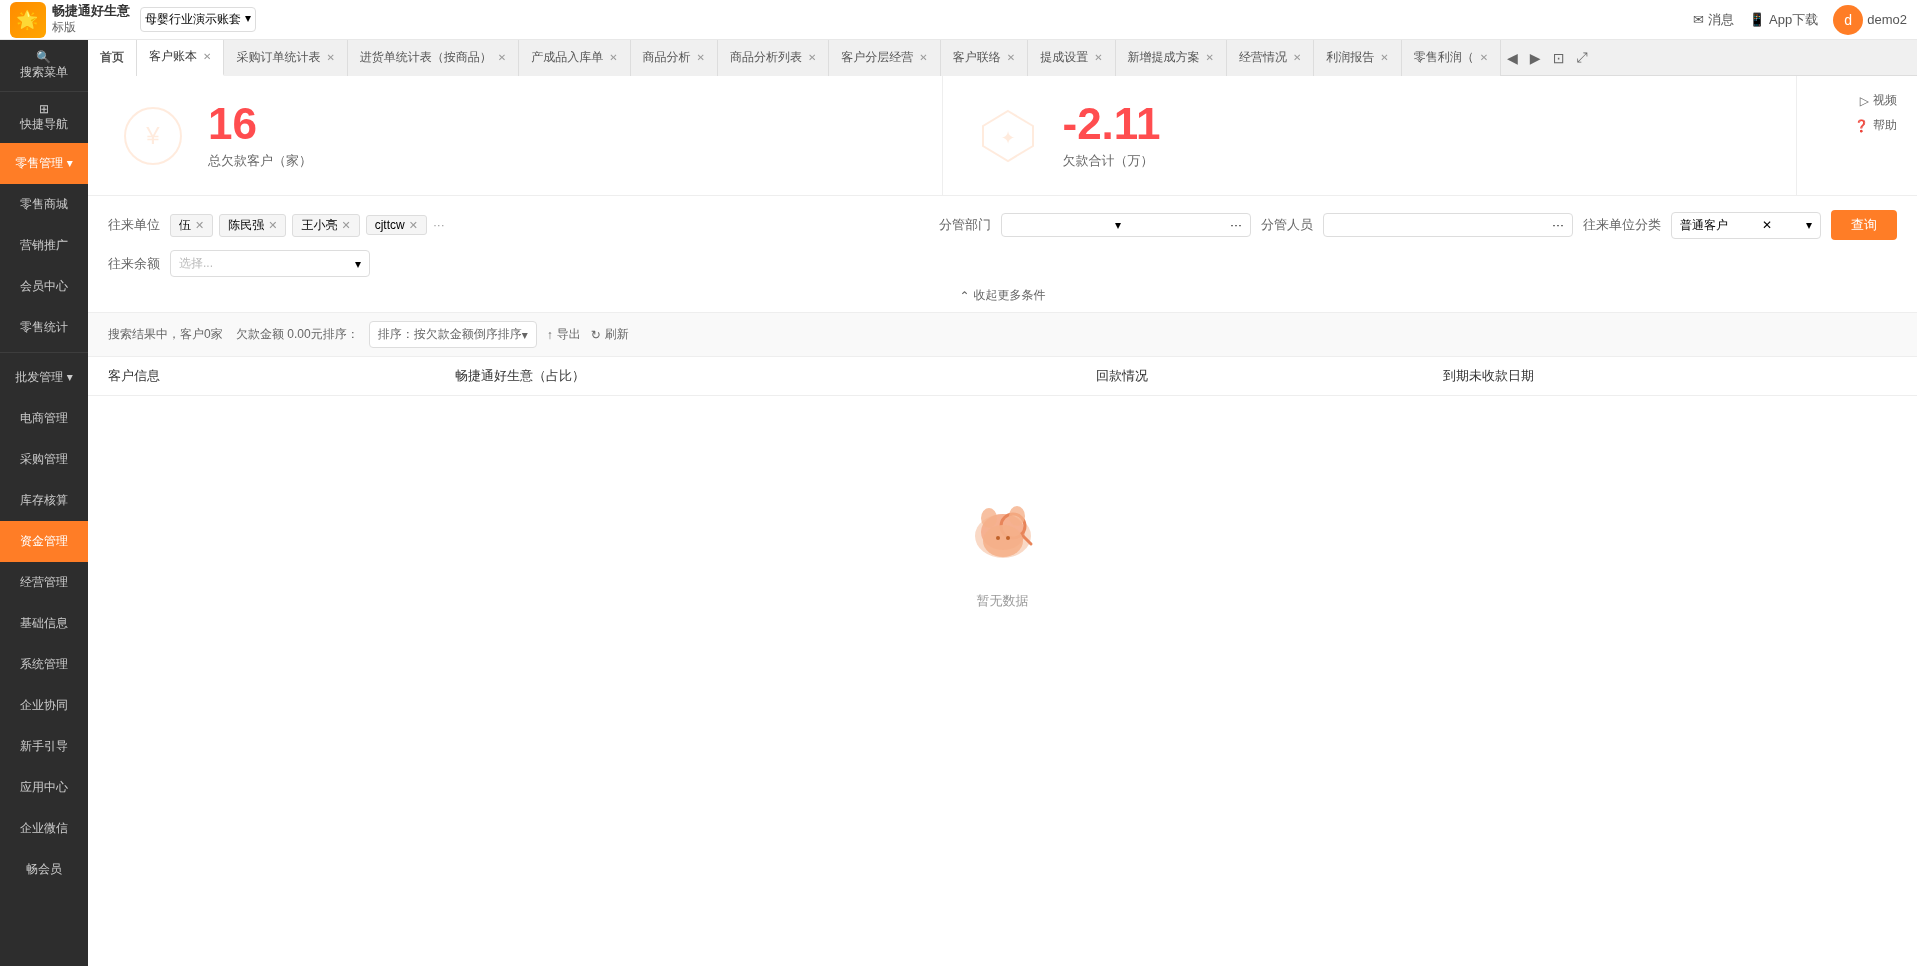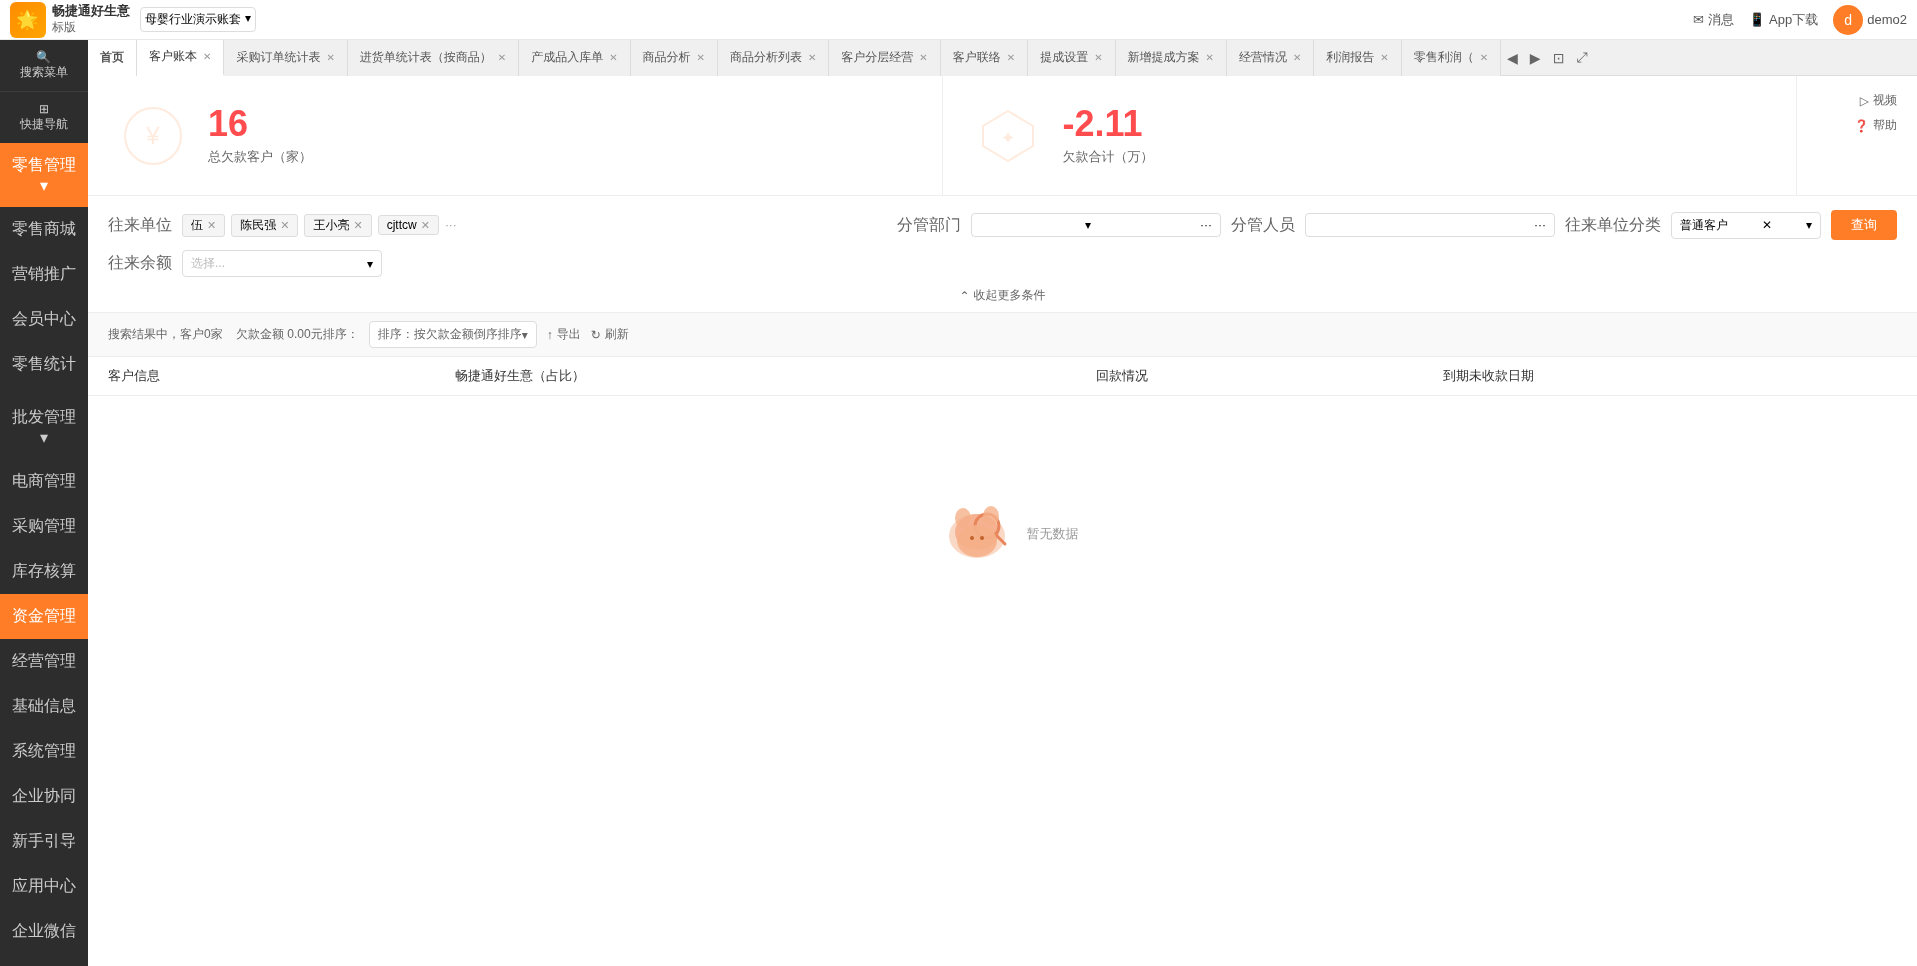"16" .stat-value { font-size: 36px -> 44px }
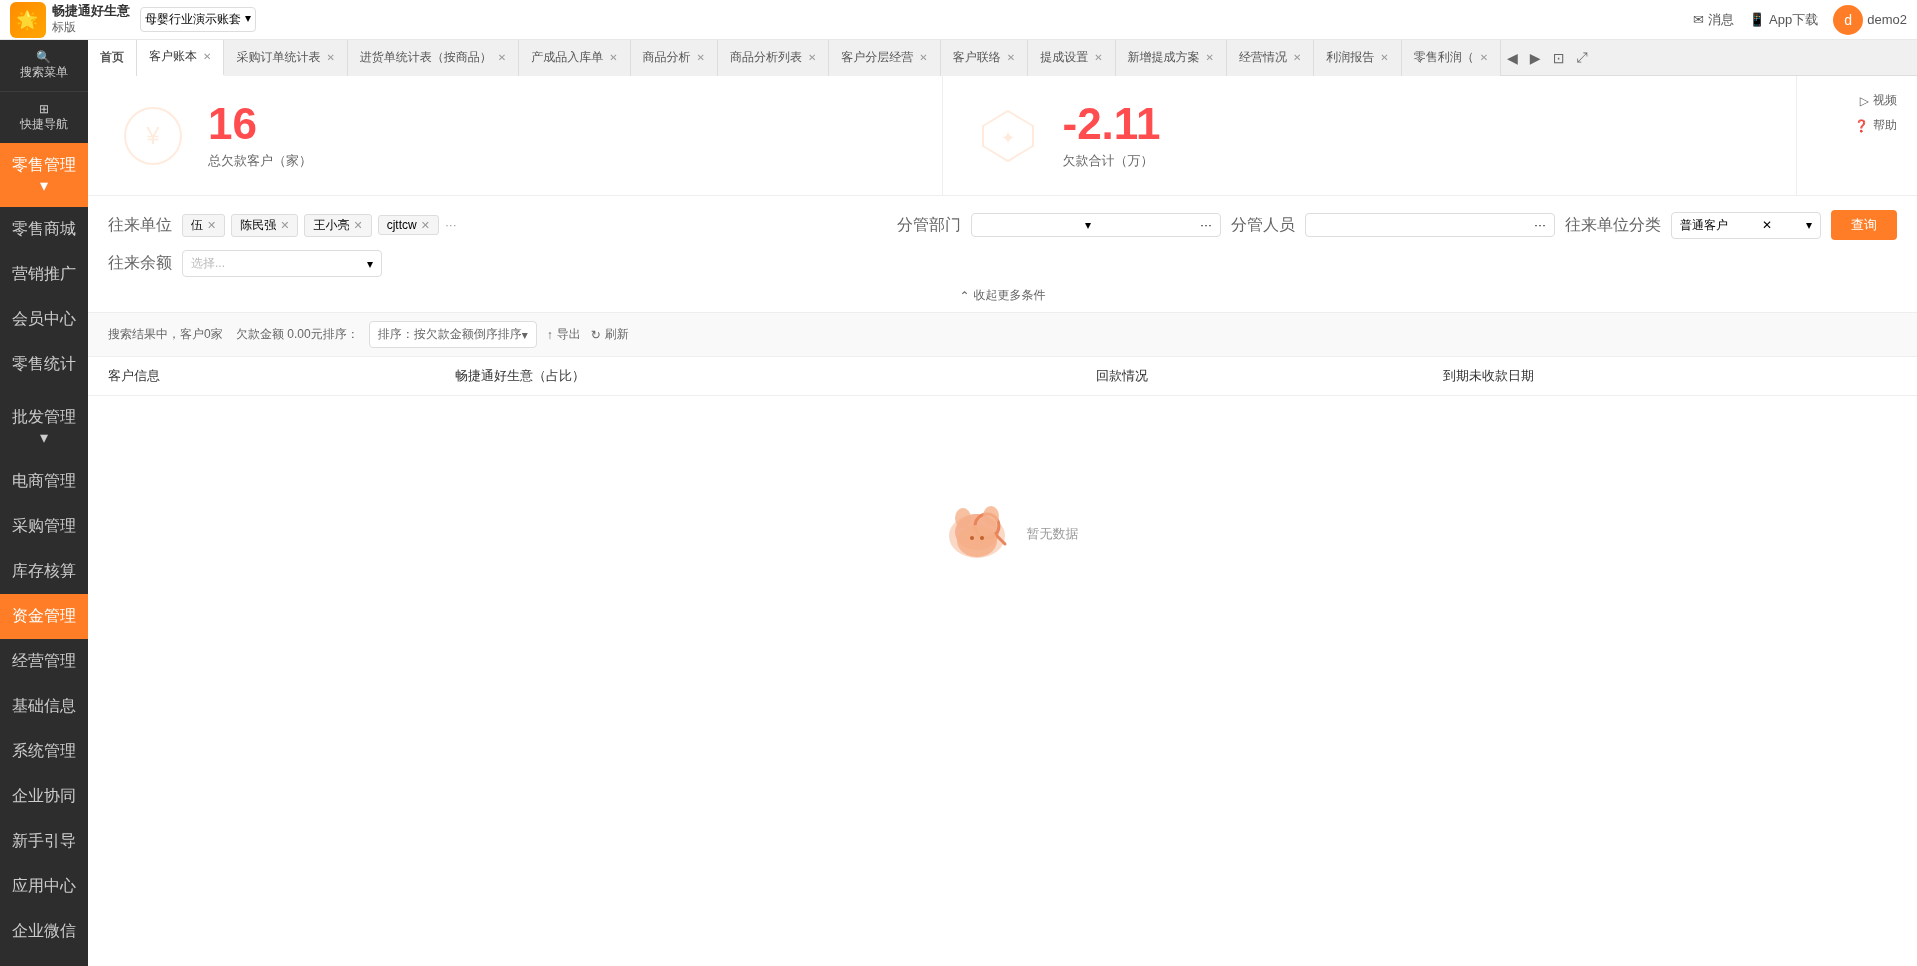"零售管理 ▾" .sidebar-item { font-size: 16px -> 12px }
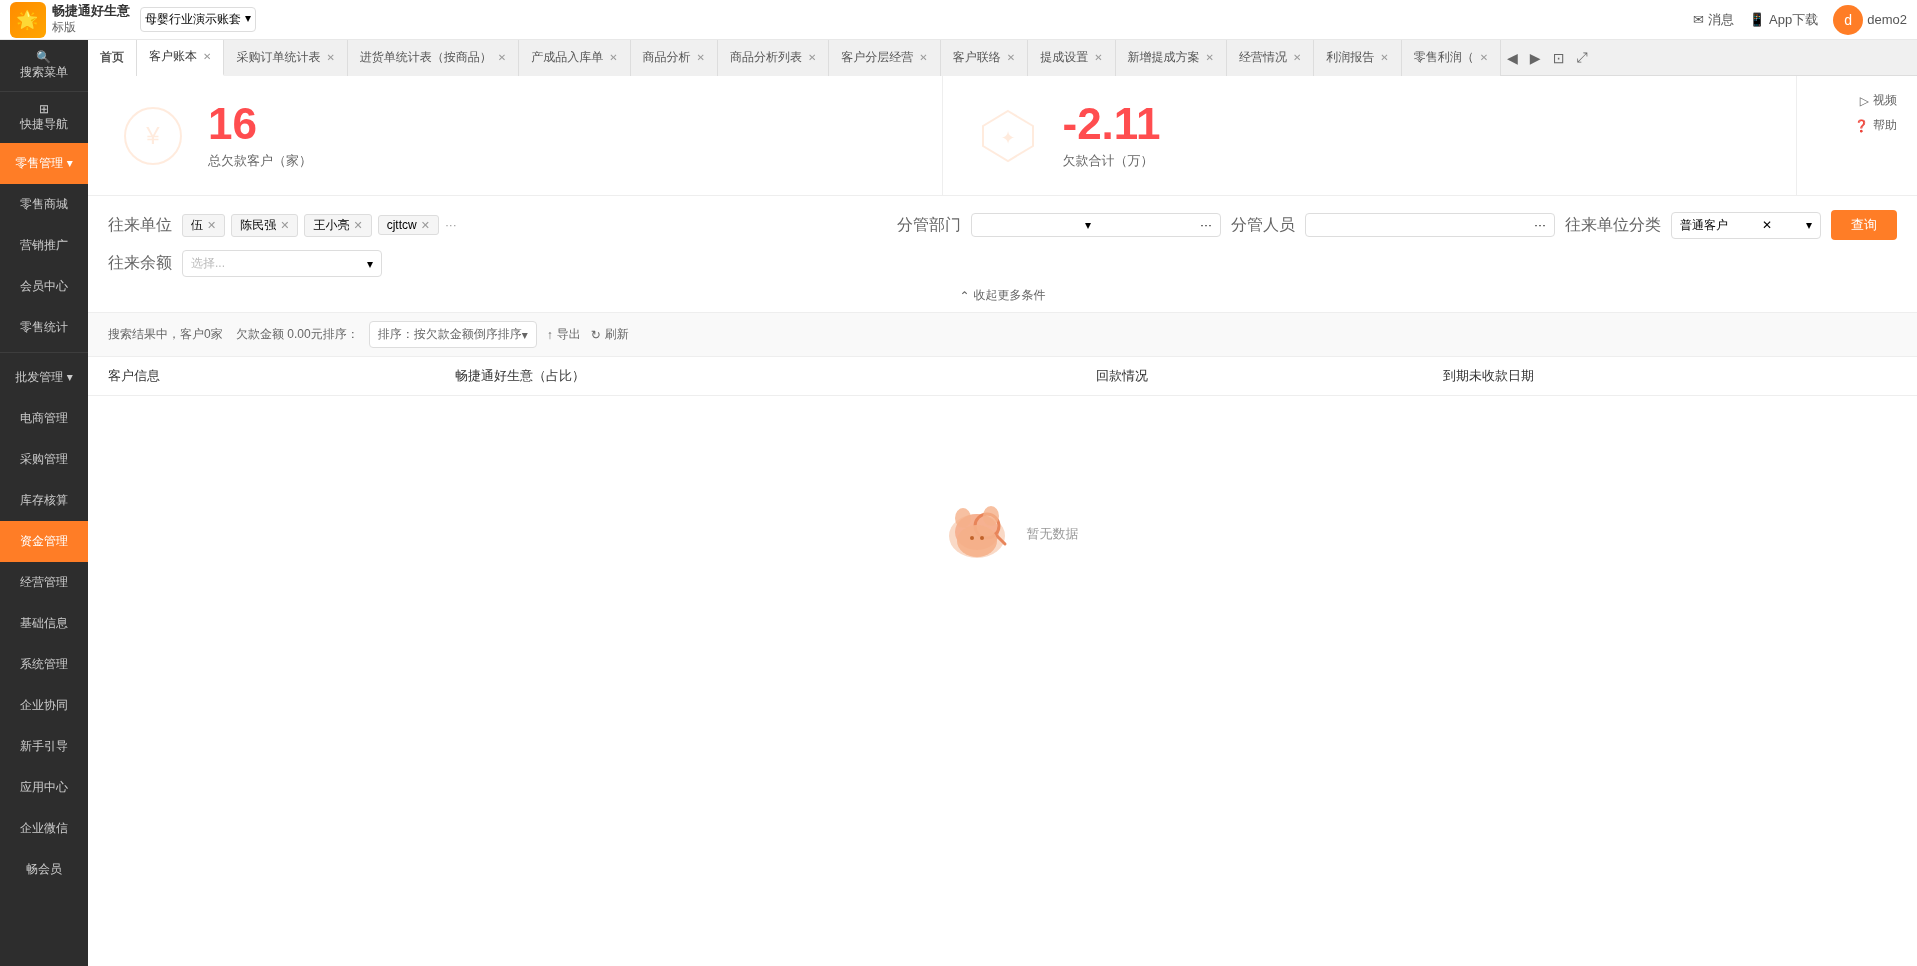"往来单位" .filter-label { font-size: 16px -> 13px }
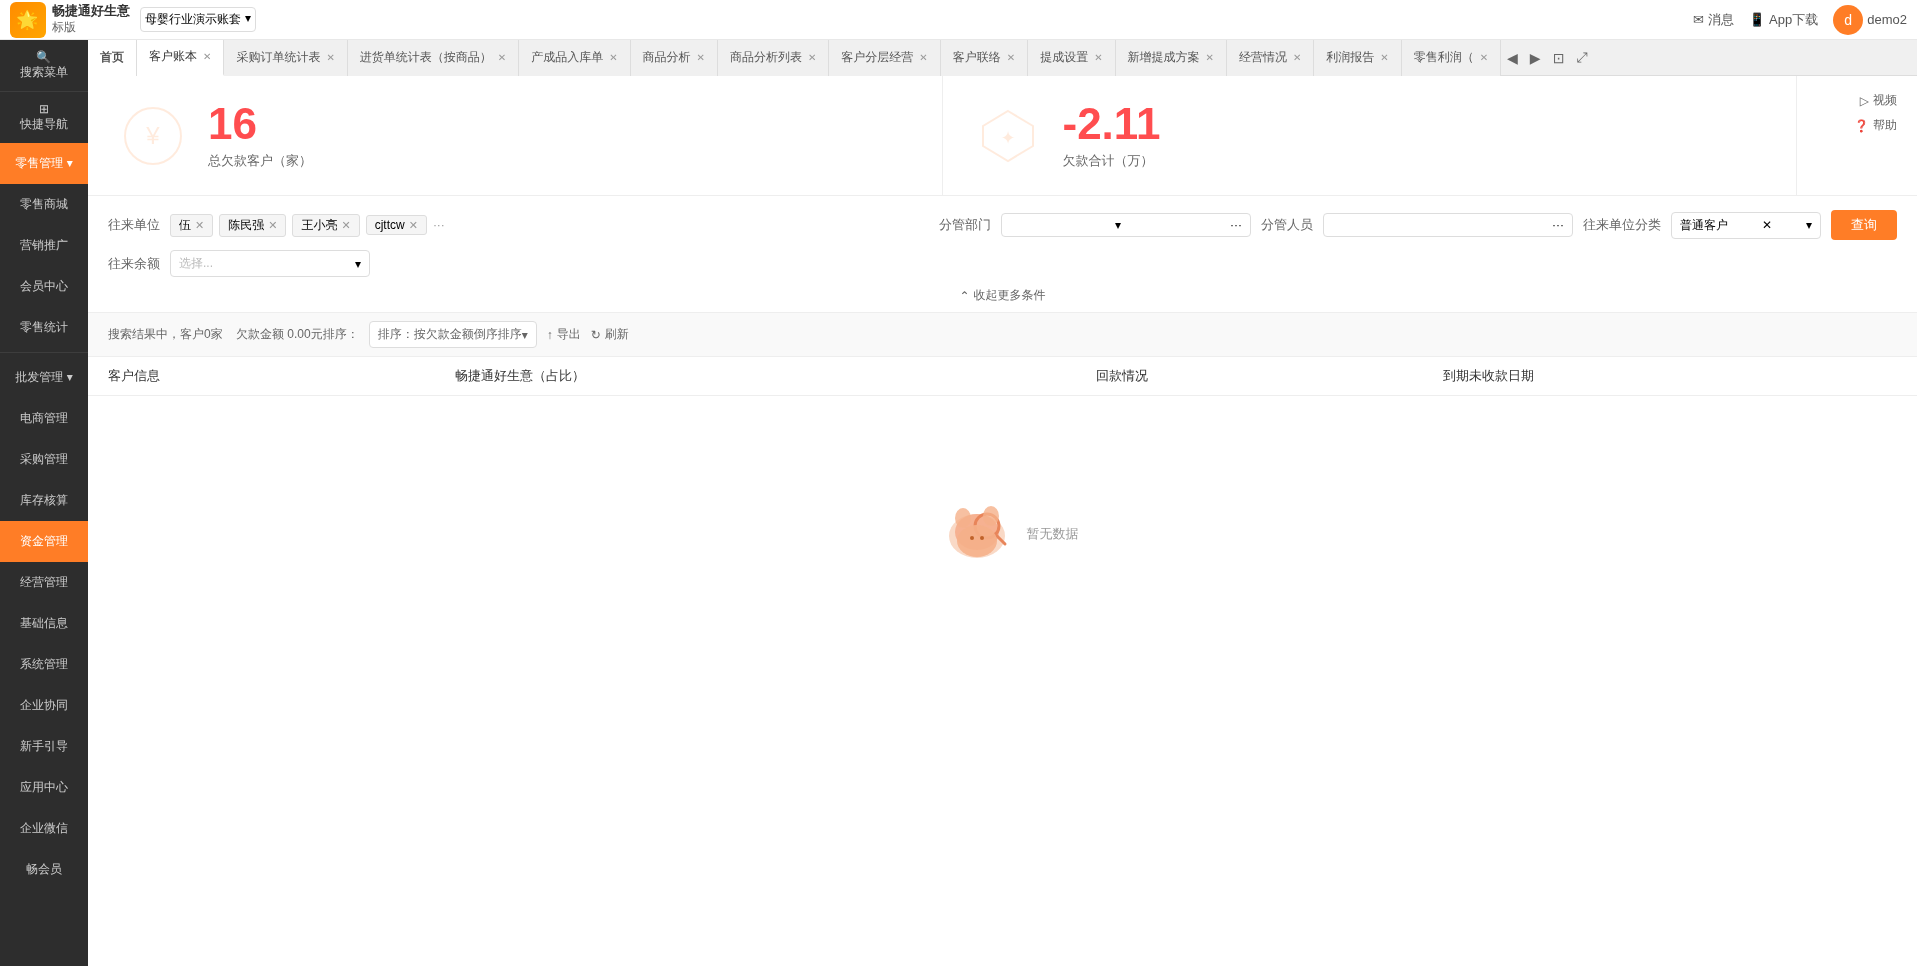"暂无数据" .empty-state { flex-direction: row -> column }
